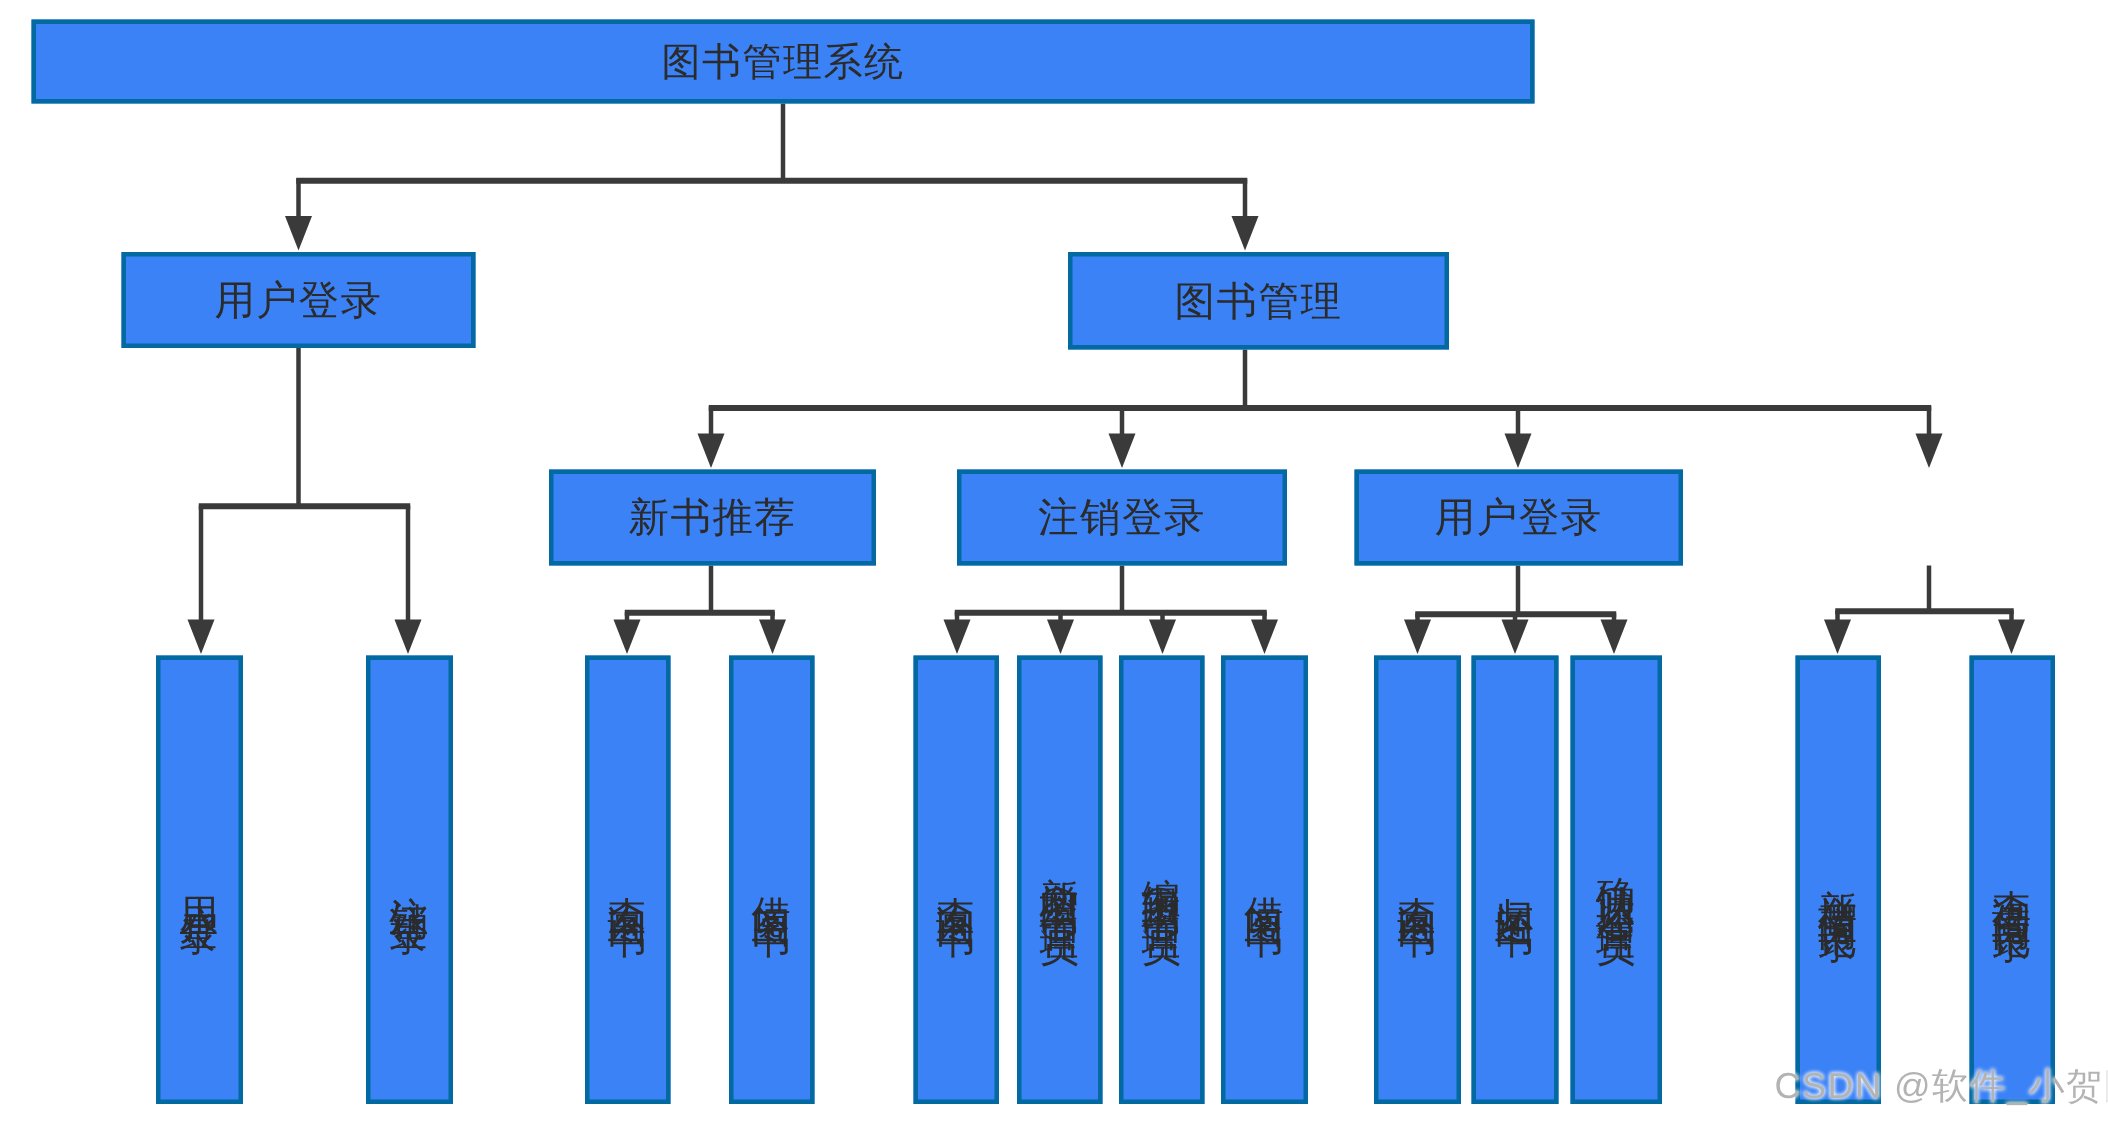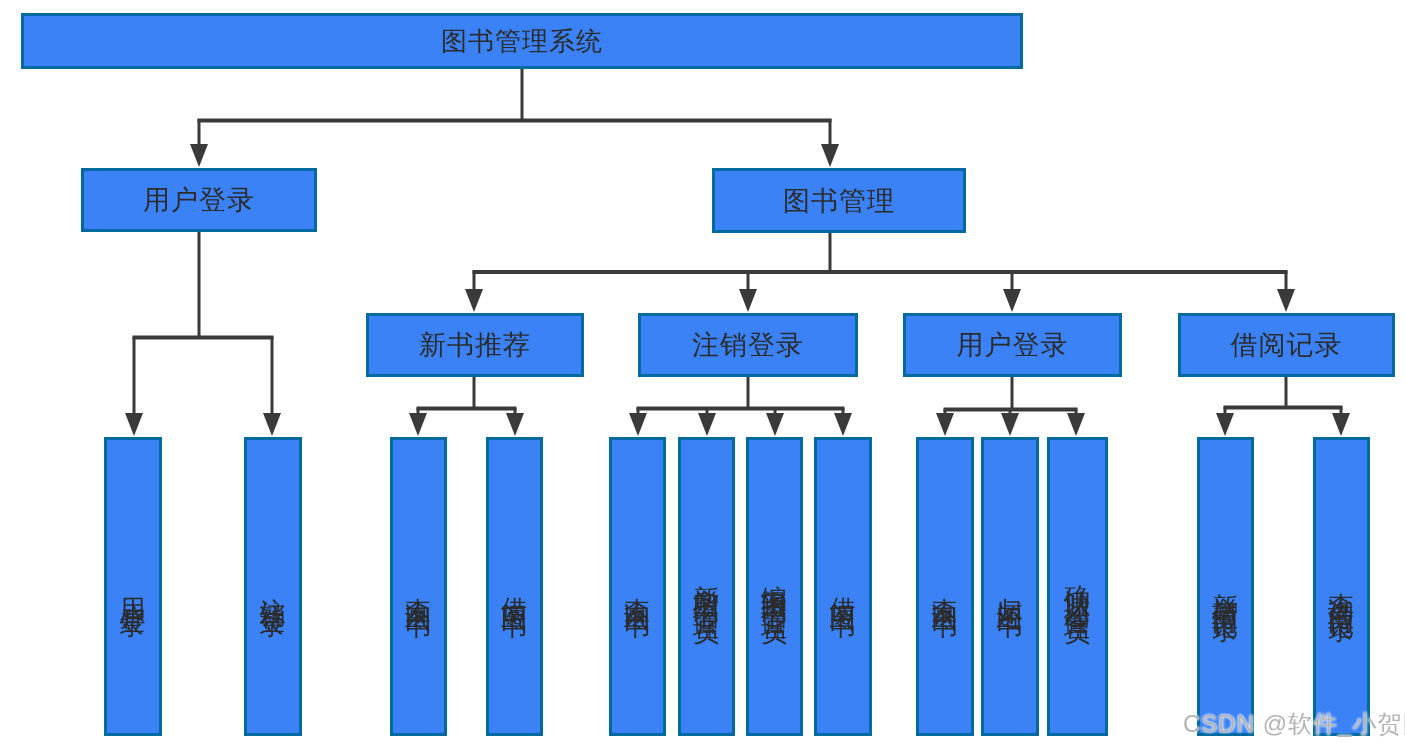"借阅记录" div.box { html: <div> <span>借阅记录</span> </div> -> none }
